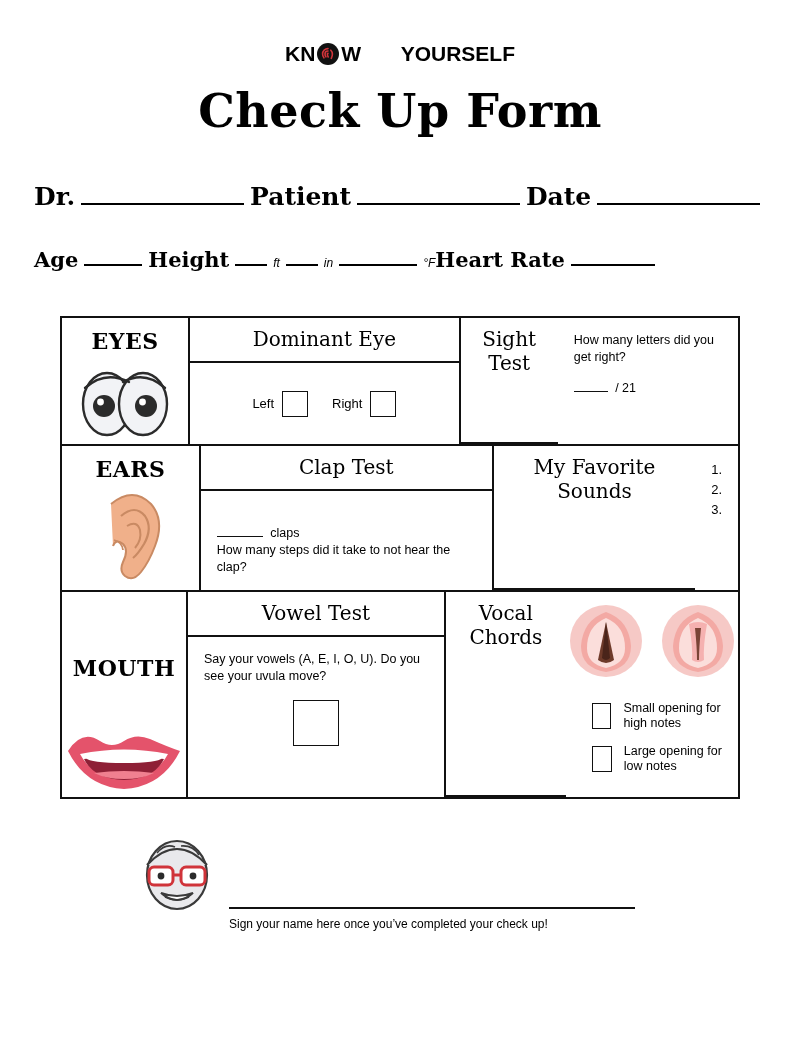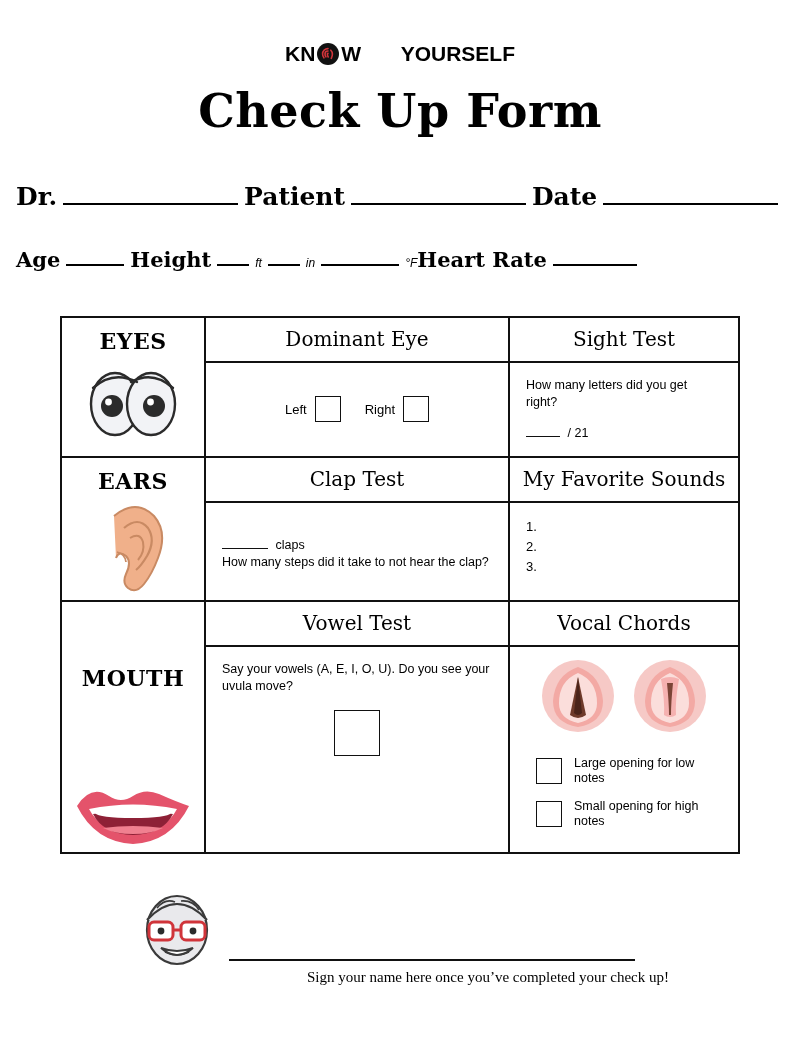"Dr." .fields { padding: 0 16px -> 0 34px }
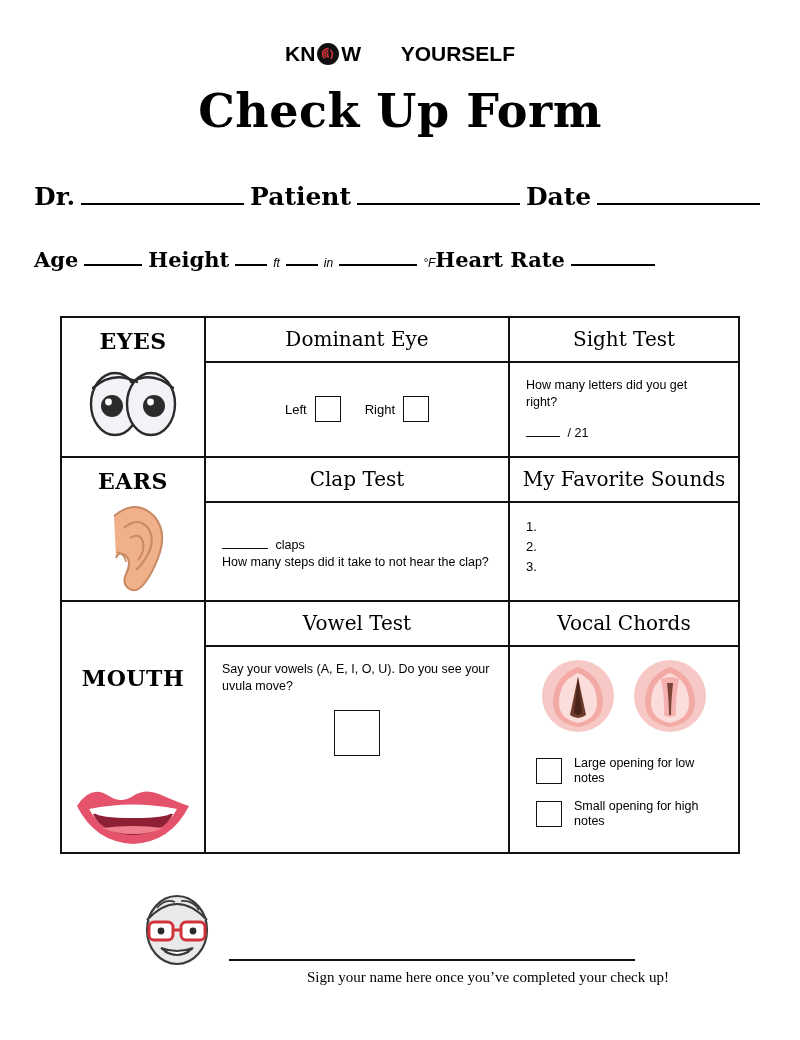"Sight Test" .col-right { flex-direction: column -> row }
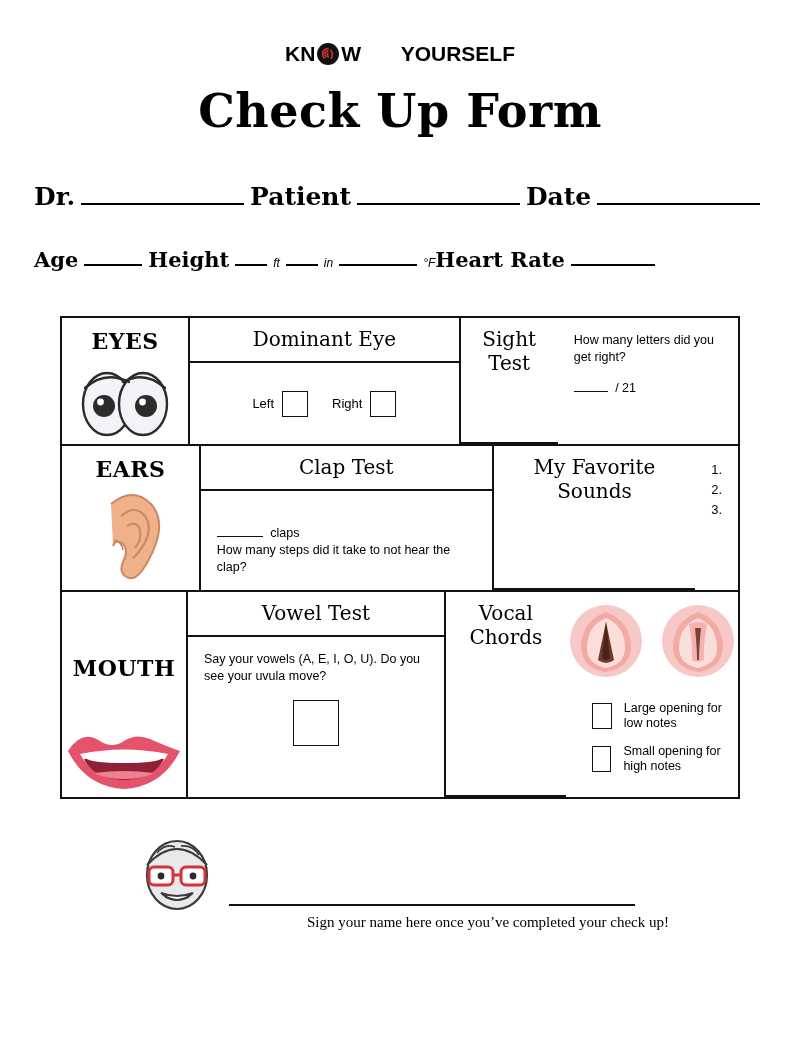"Large opening for low notes" div.vc-opt { order: before "Small opening for high notes" -> after "Small opening for high notes" }
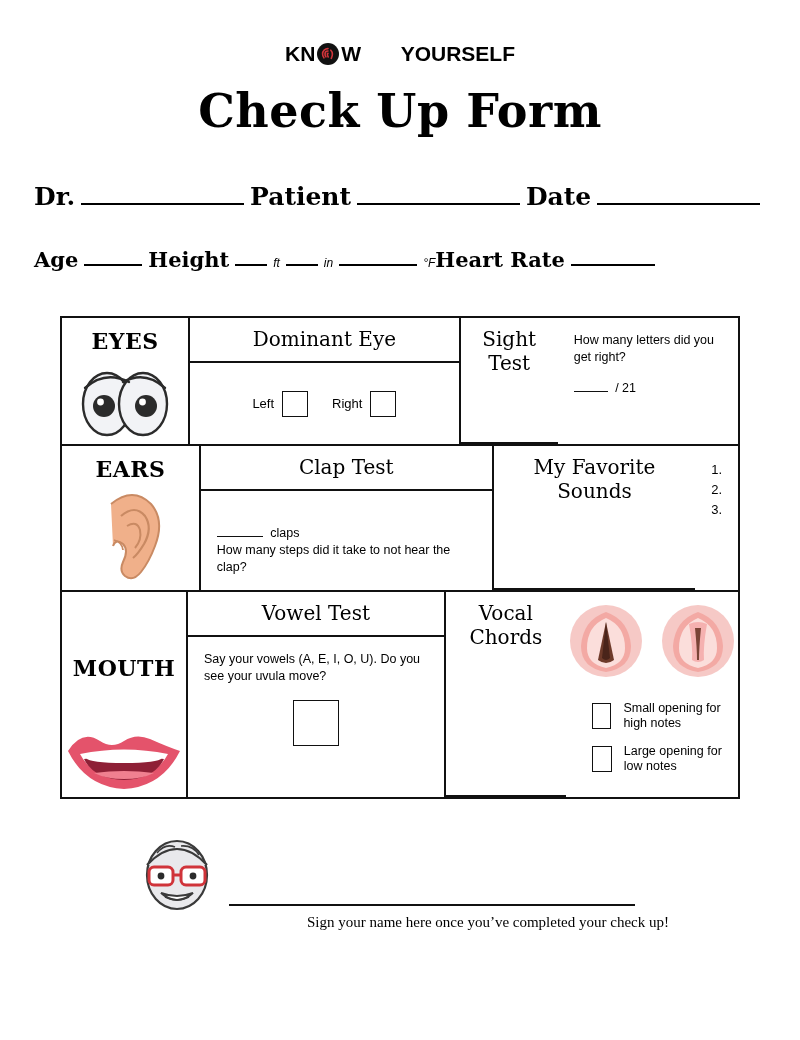"Sign your name here once" .sign-text { font-family: Liberation Serif, serif -> Liberation Sans, sans-serif; font-size: 15px -> 12px; text-align: right -> left }
